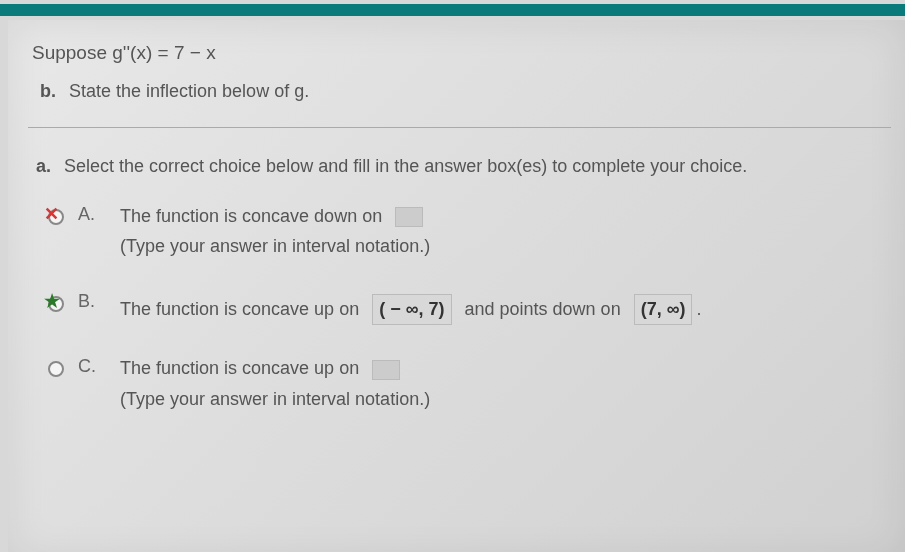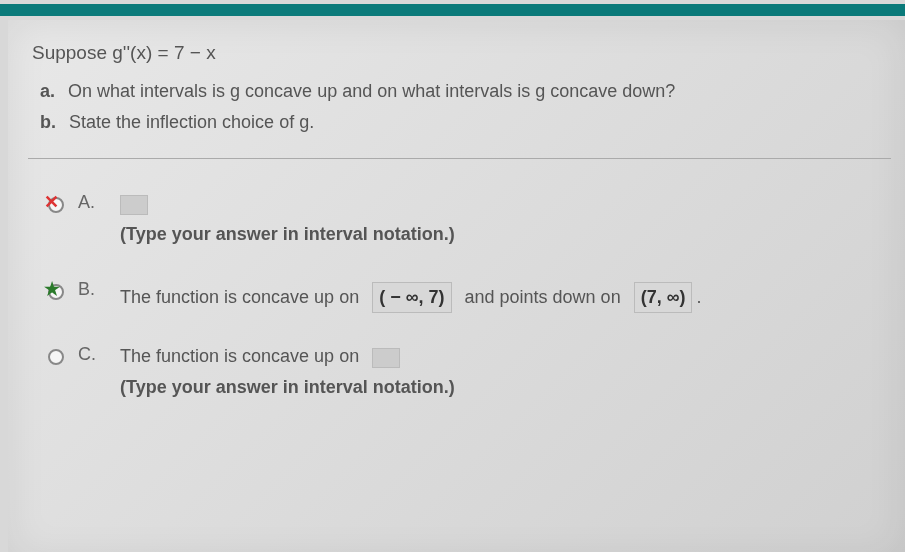"a. On what intervals is" span.sub-q { html: <span> <span>a.</span><span> On what intervals is g concave up and on what intervals is g concave down?</span> </span> -> none }
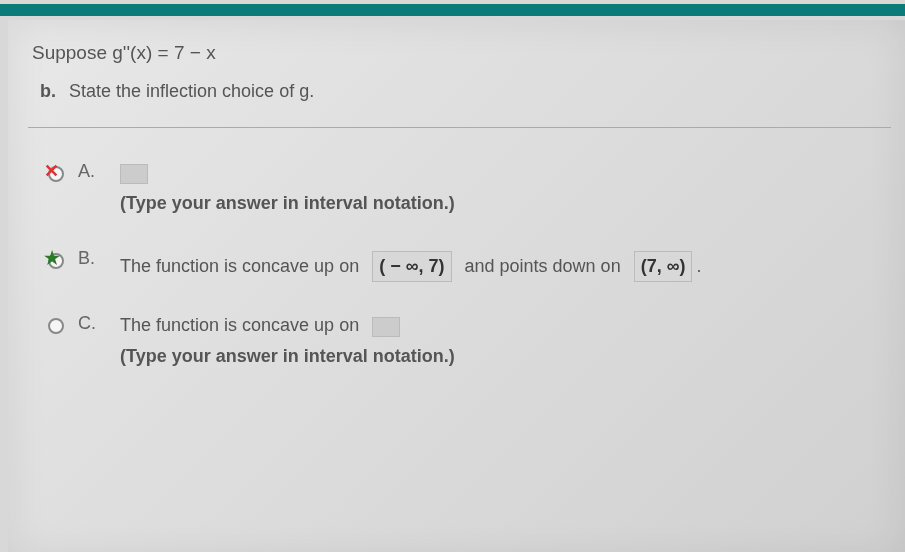"State the inflection choice of" span { text: choice -> below }
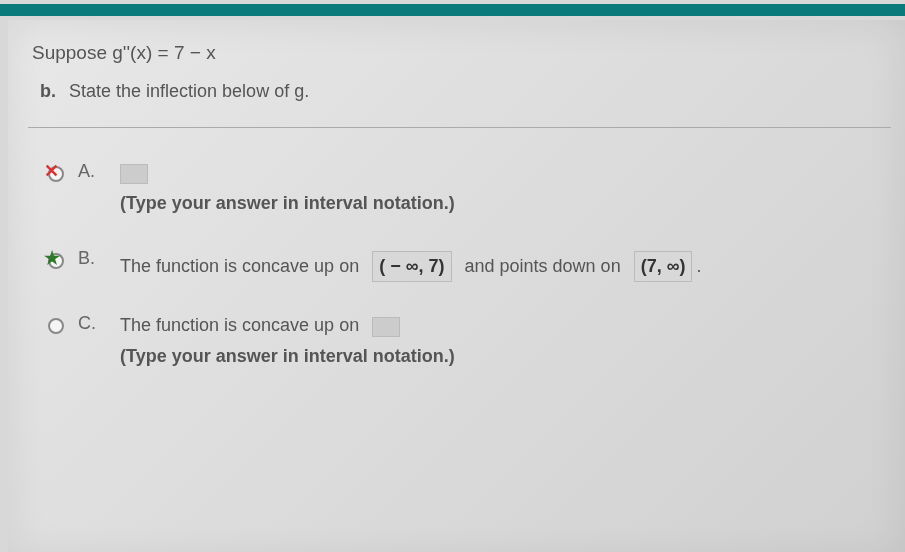"a. Select the correct choice" div.section-prompt { html: none -> <div> <span>a.</span><span> Select the correct choice below and fill in the answer box(es) to complete your choice.</span> </div> }
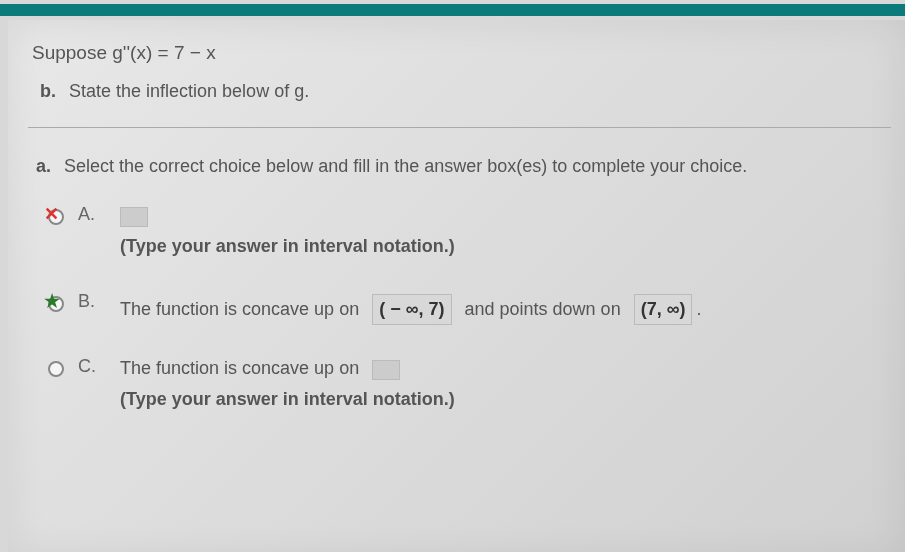"The function is concave down" span { html: none -> <span>The function is concave down on </span> }
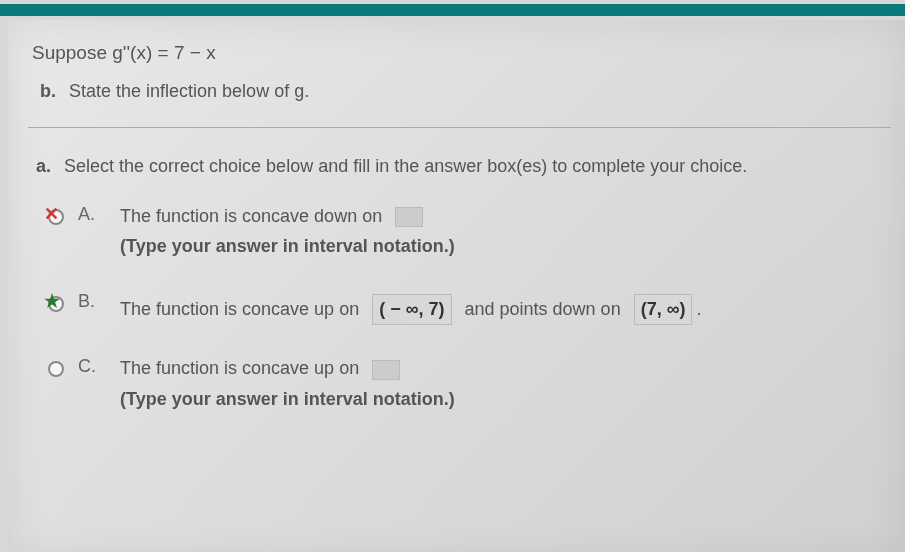"(Type your answer in interval" .hint { font-weight: bold -> none }
